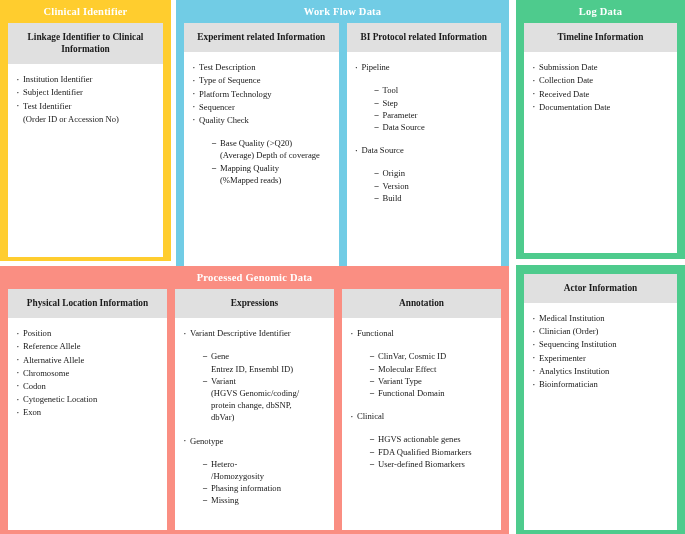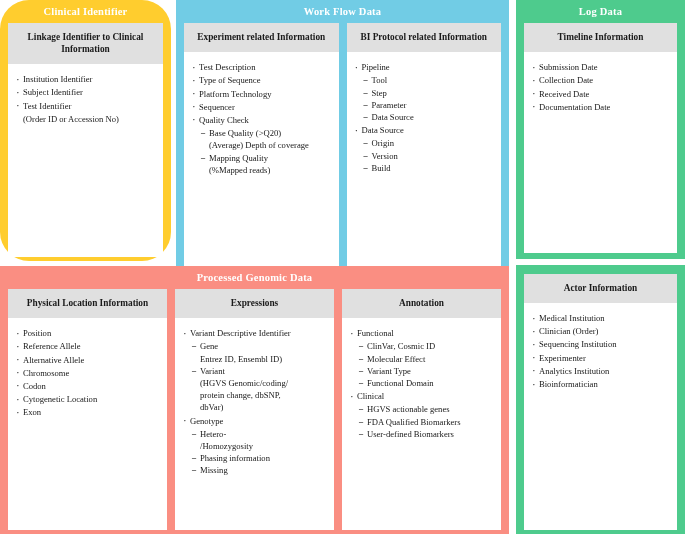"Clinical Identifier" #grp-clinical { border-radius: 29px -> none }
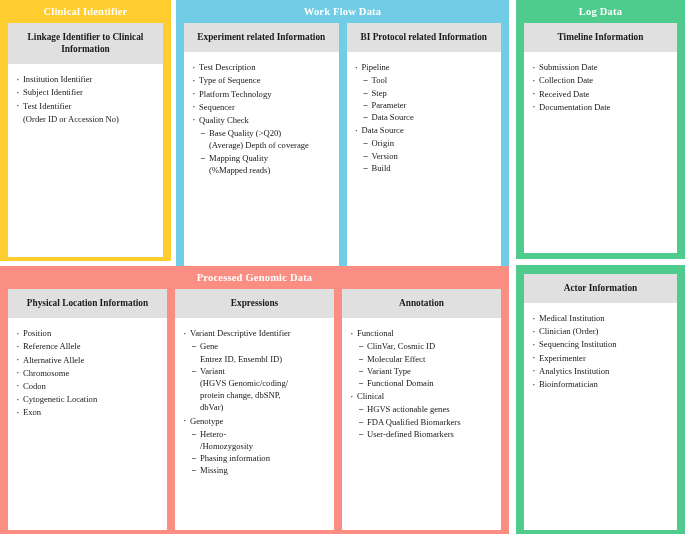"Tool" ul.lvl2 { margin: 0 -> 11px }
